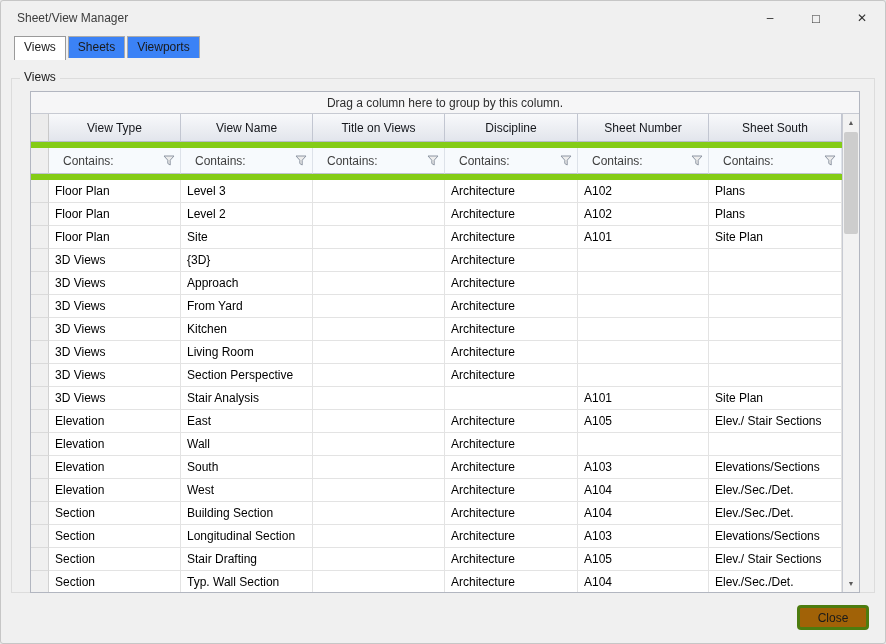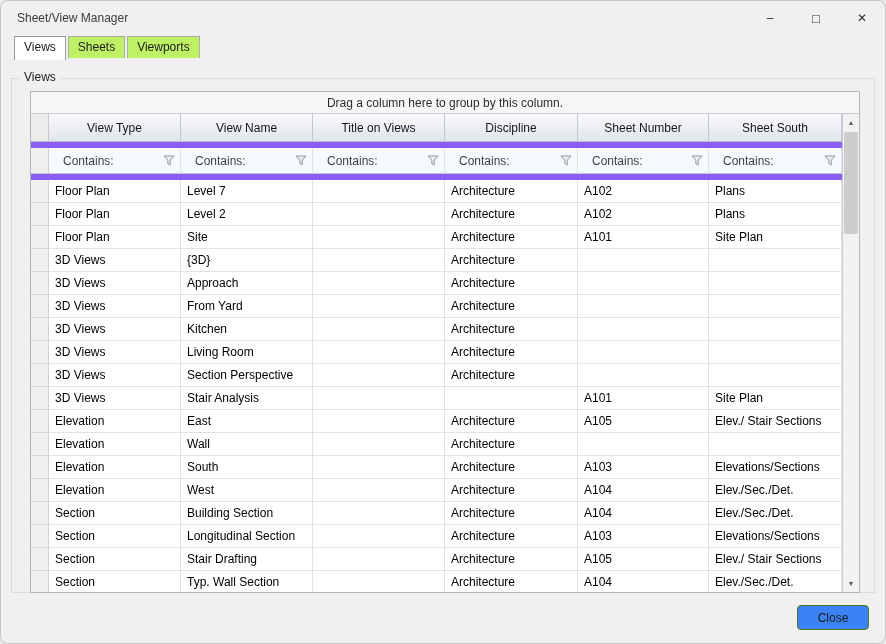"Sheet/View Manager" .window { border-radius: 8px -> 3px }
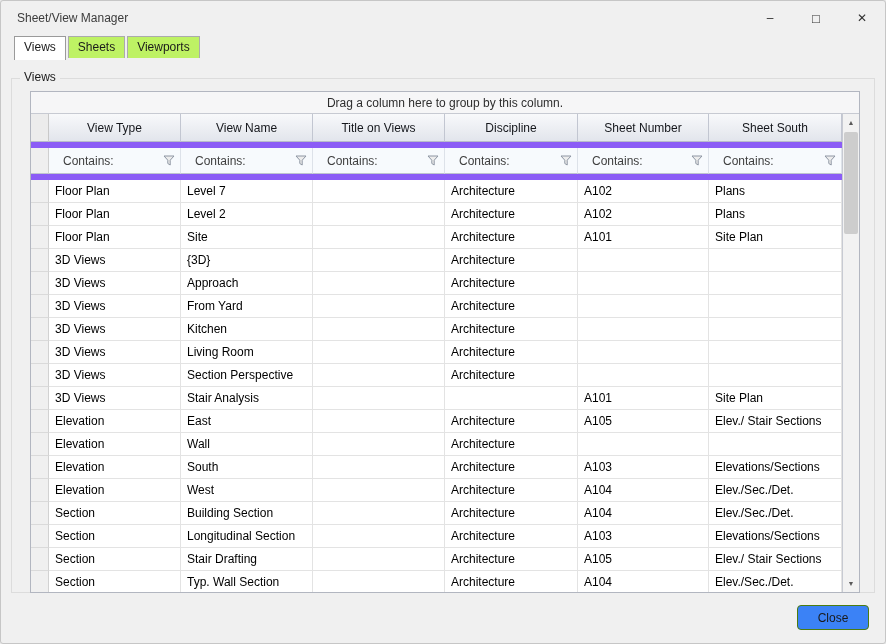"Sheets" .tab { background: #bef264 -> #3b82f6 }
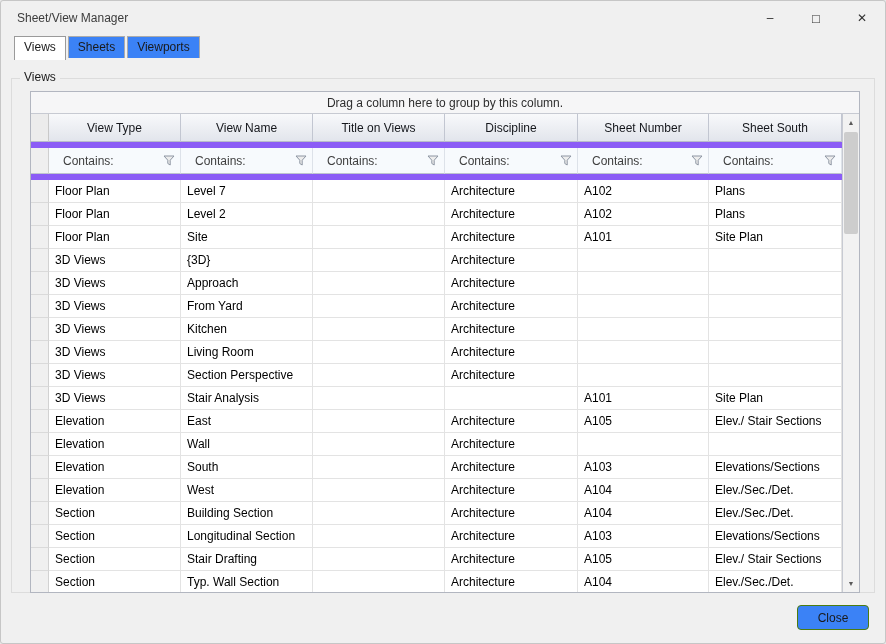"Drag a column here to" .grid { background: #8b5cf6 -> #84cc16 }
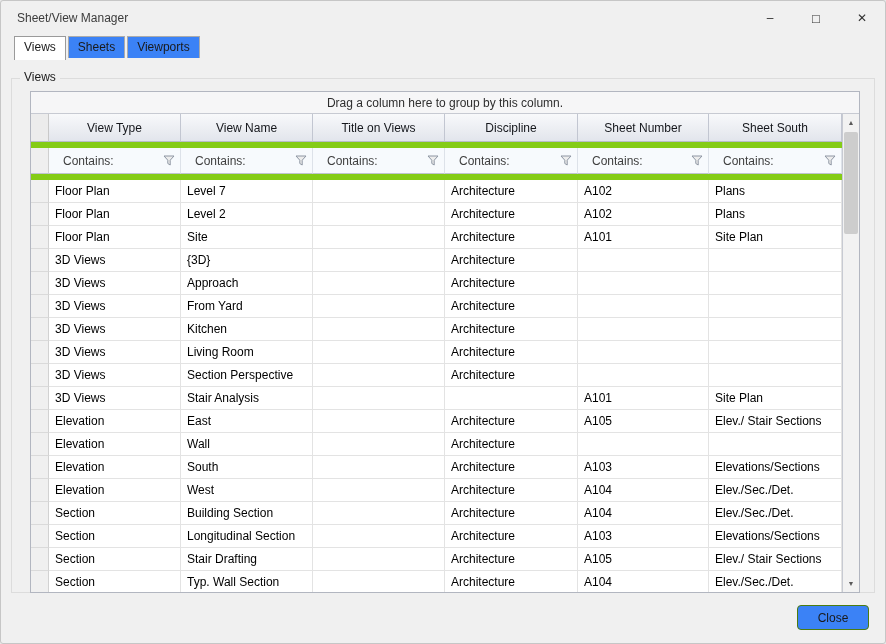"Level 7" div.dcell { text: 7 -> 3 }
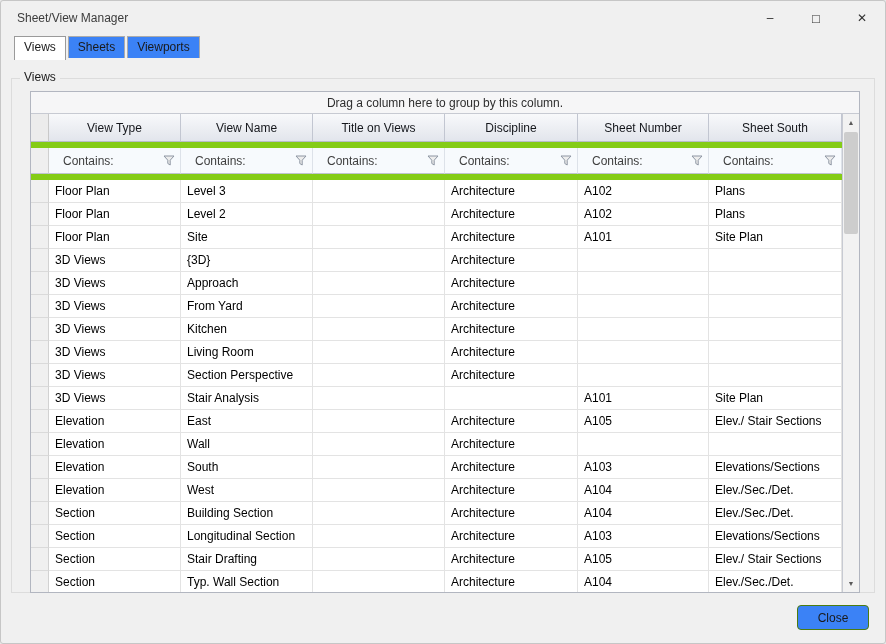"Close" .close-btn { background: #3b82f6 -> #a16207; border: 1px solid #4d7c0f -> 3px solid #4d7c0f }
